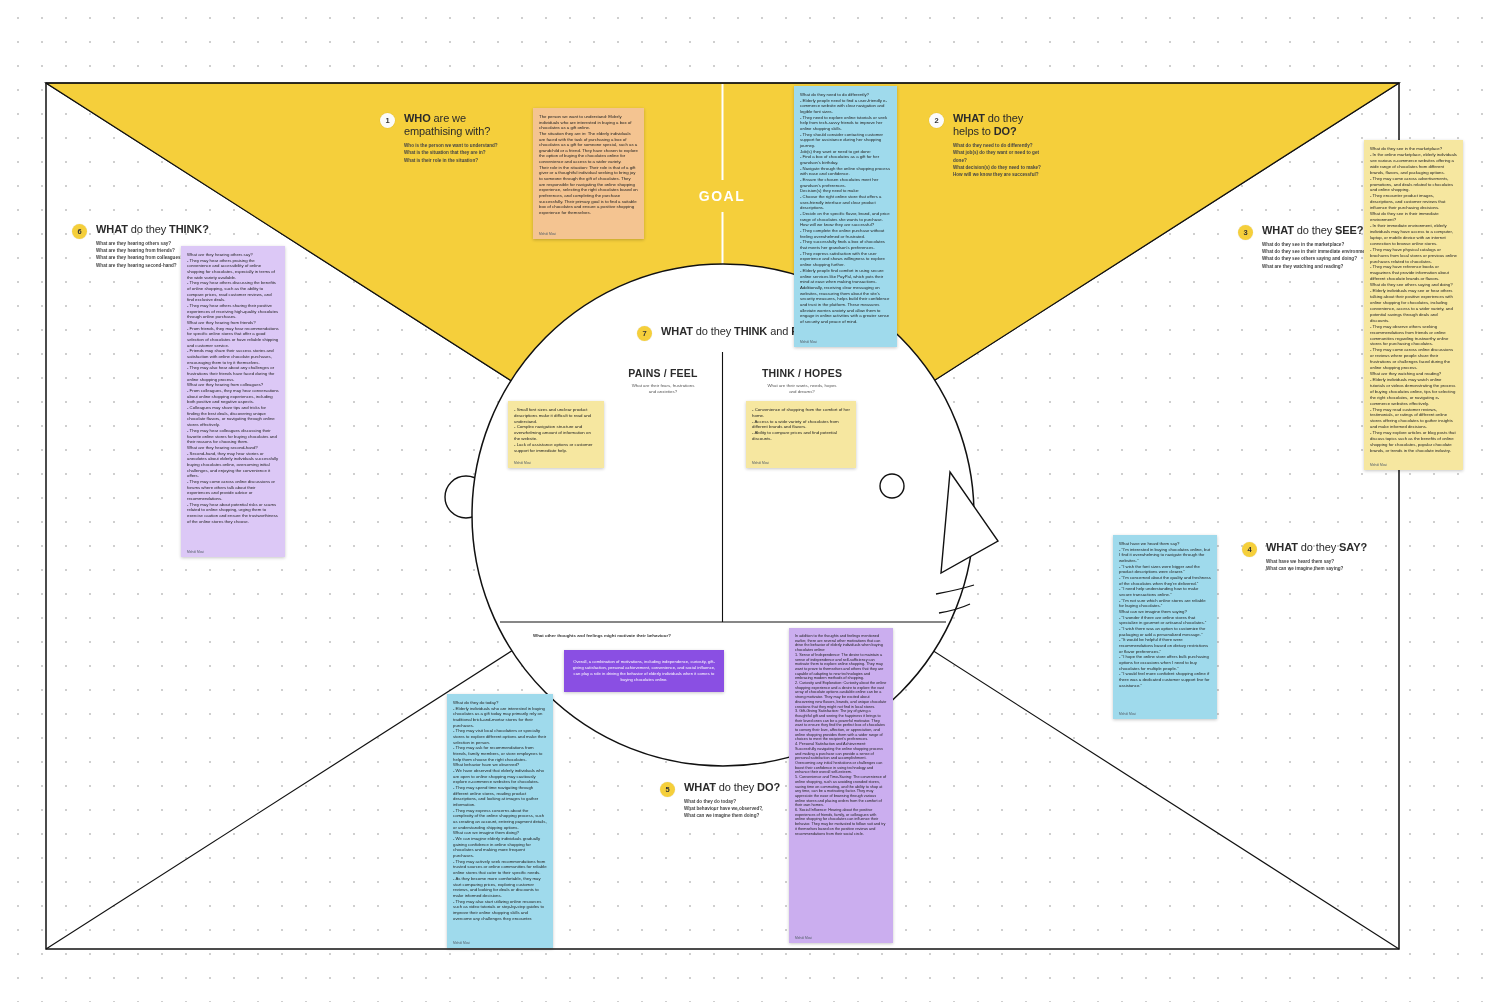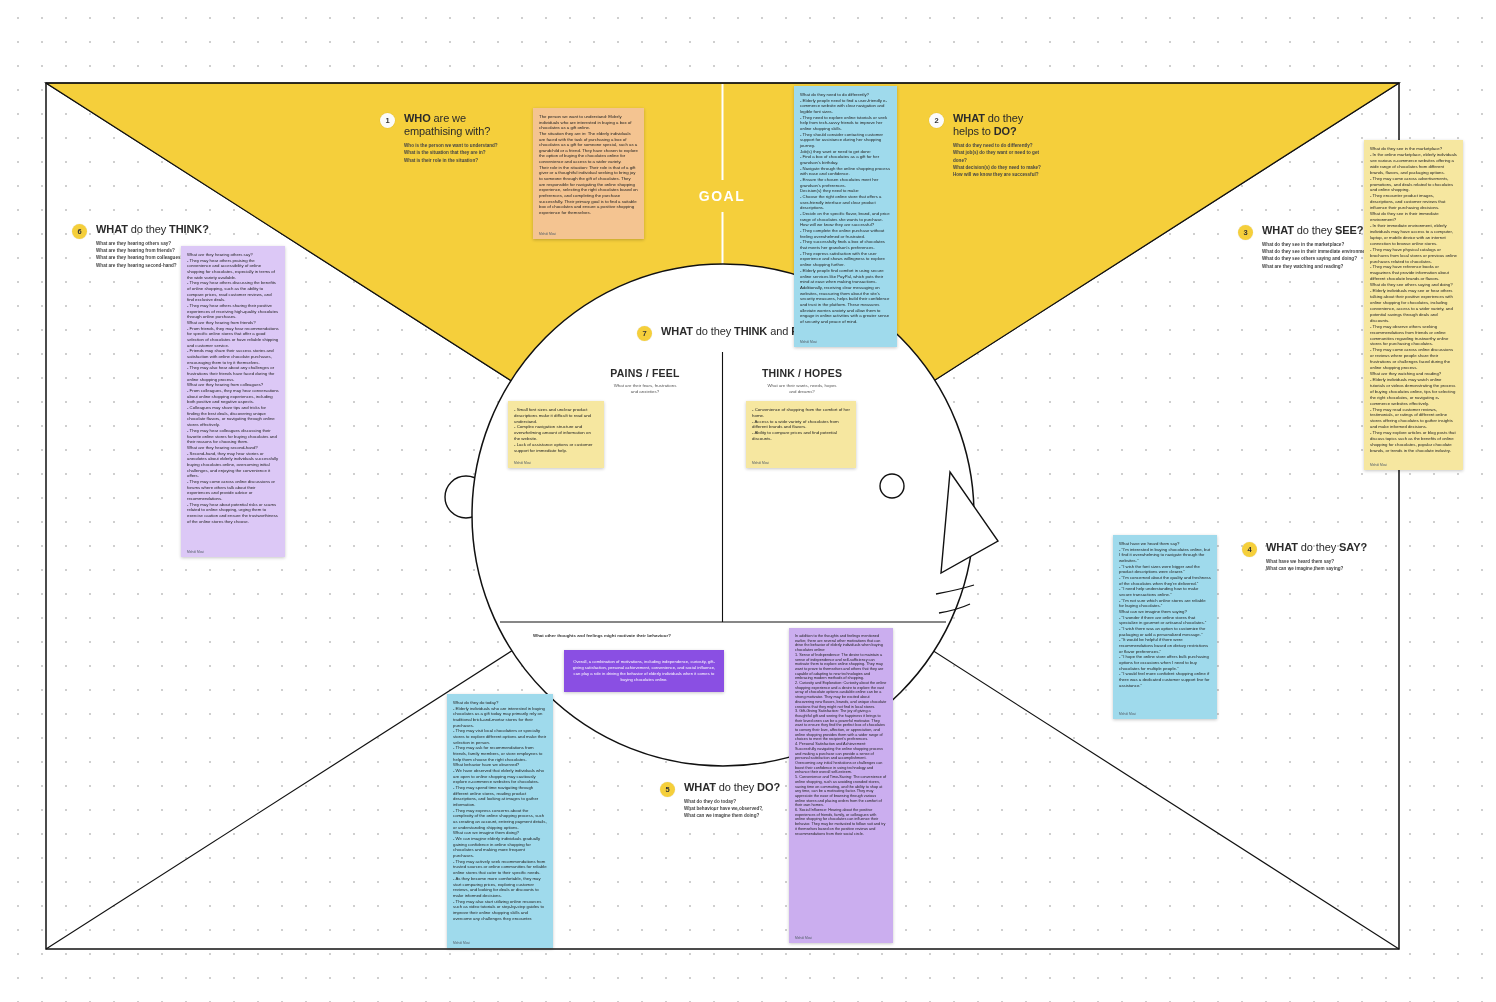"PAINS / FEEL" #quad-pains { left: 570px -> 588px }
